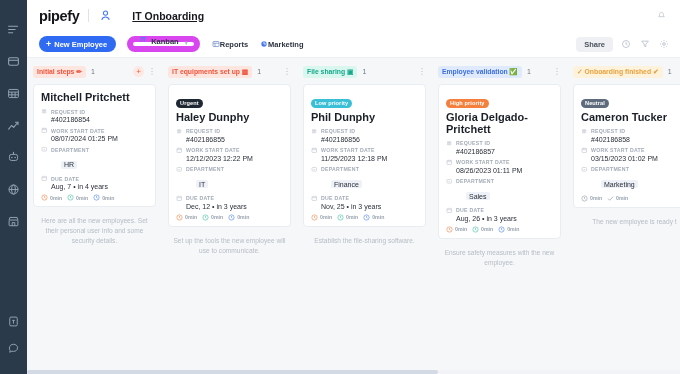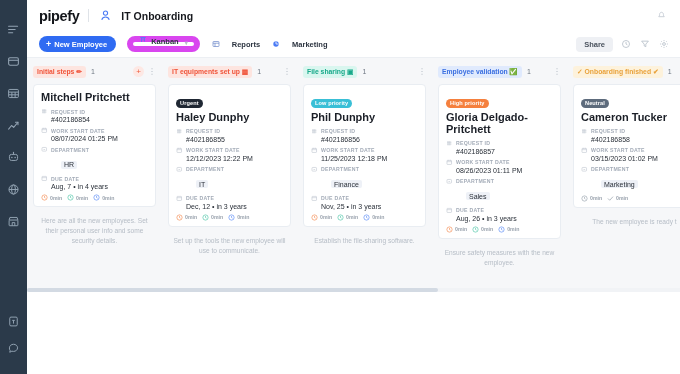"pipefy" .app { height: 292px -> 374px }
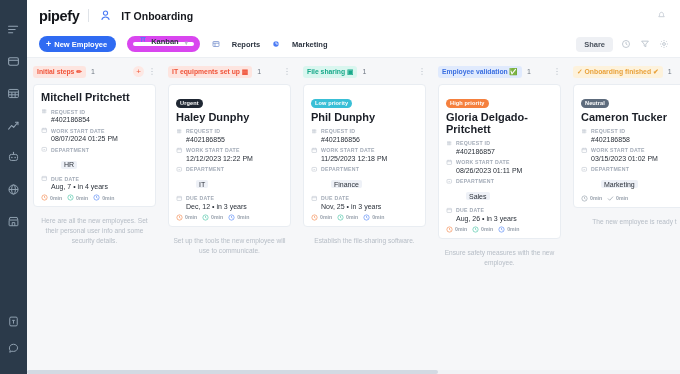"IT Onboarding" .pipe-title { margin-left: 8px -> 19px; text-decoration: none -> underline }
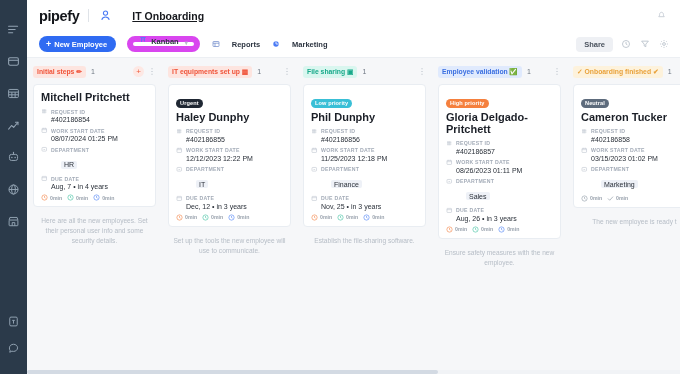"Reports" .tool-link { gap: 12px -> 0 }
